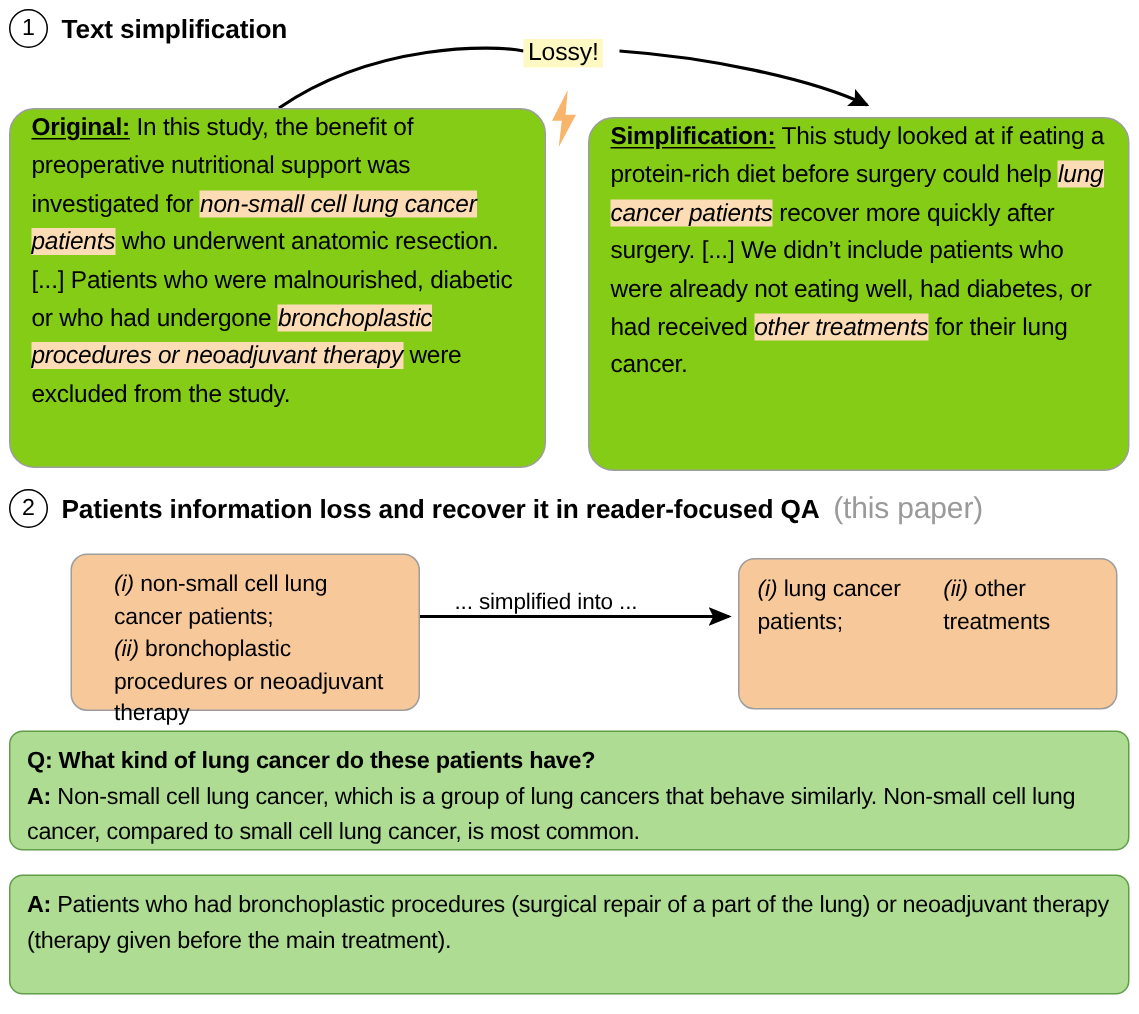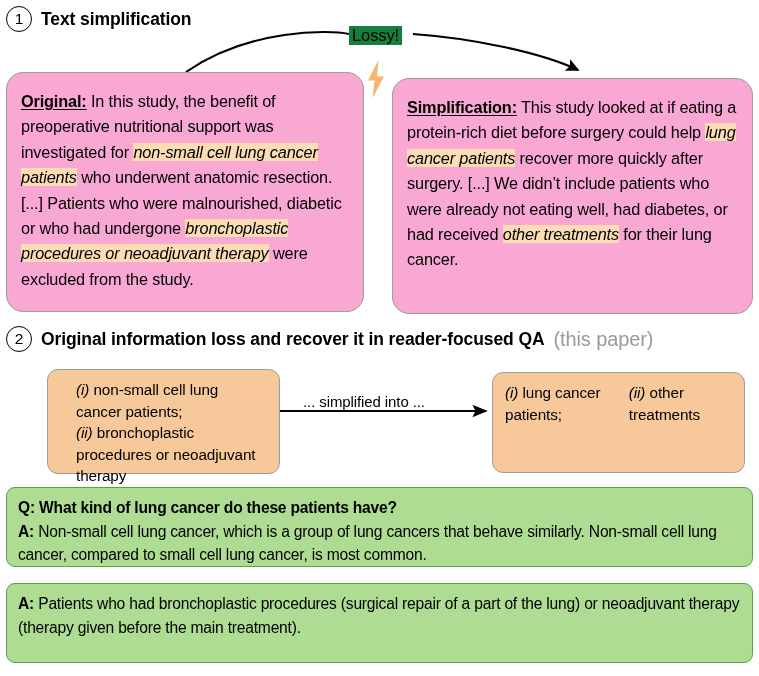"Lossy!" #lossy-label { background: #15803d -> #fef9c3 }
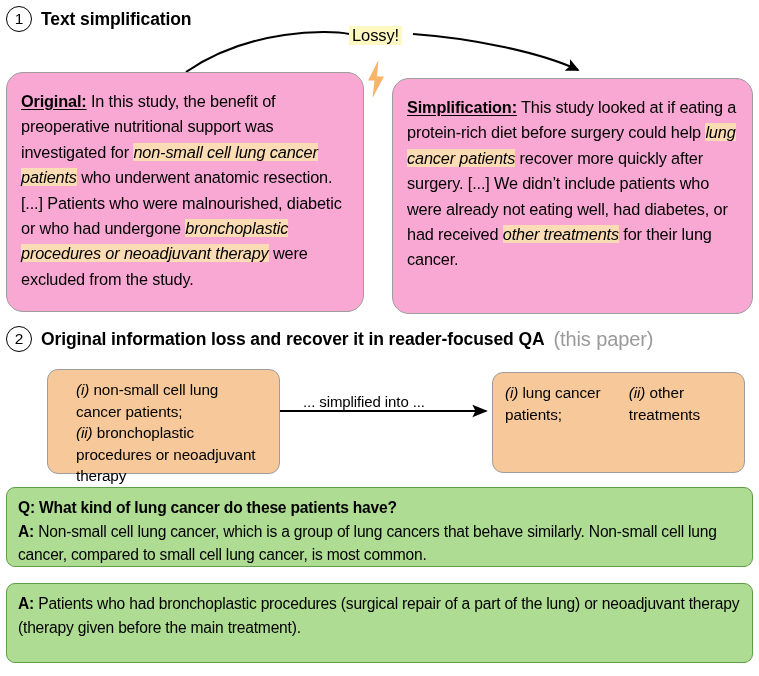"Original: In this study, the" .panel { background: #f9a8d4 -> #84cc16; padding: 16px 14px 14px 14px -> 0 14px 14px 14px }
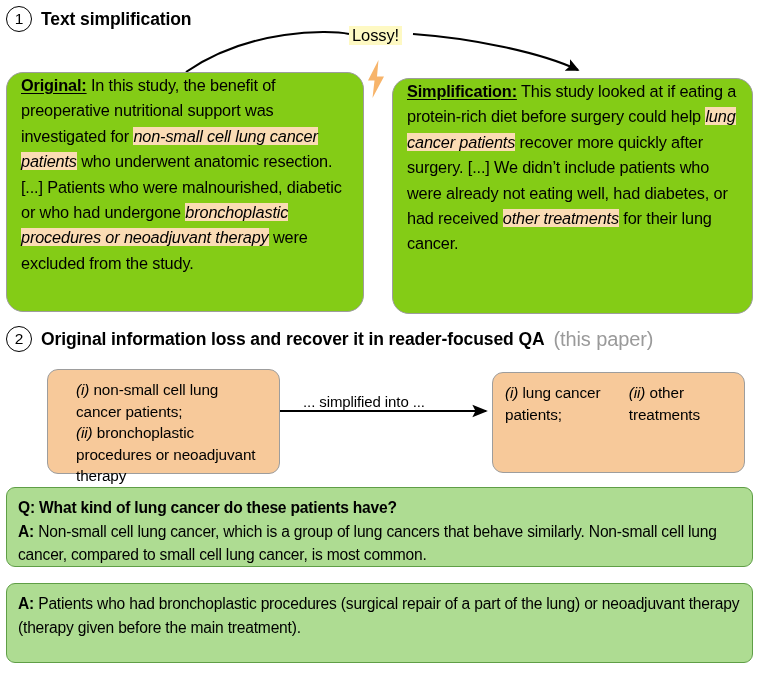"Original information loss and recover" span.step-title { text: Original -> Patients }
